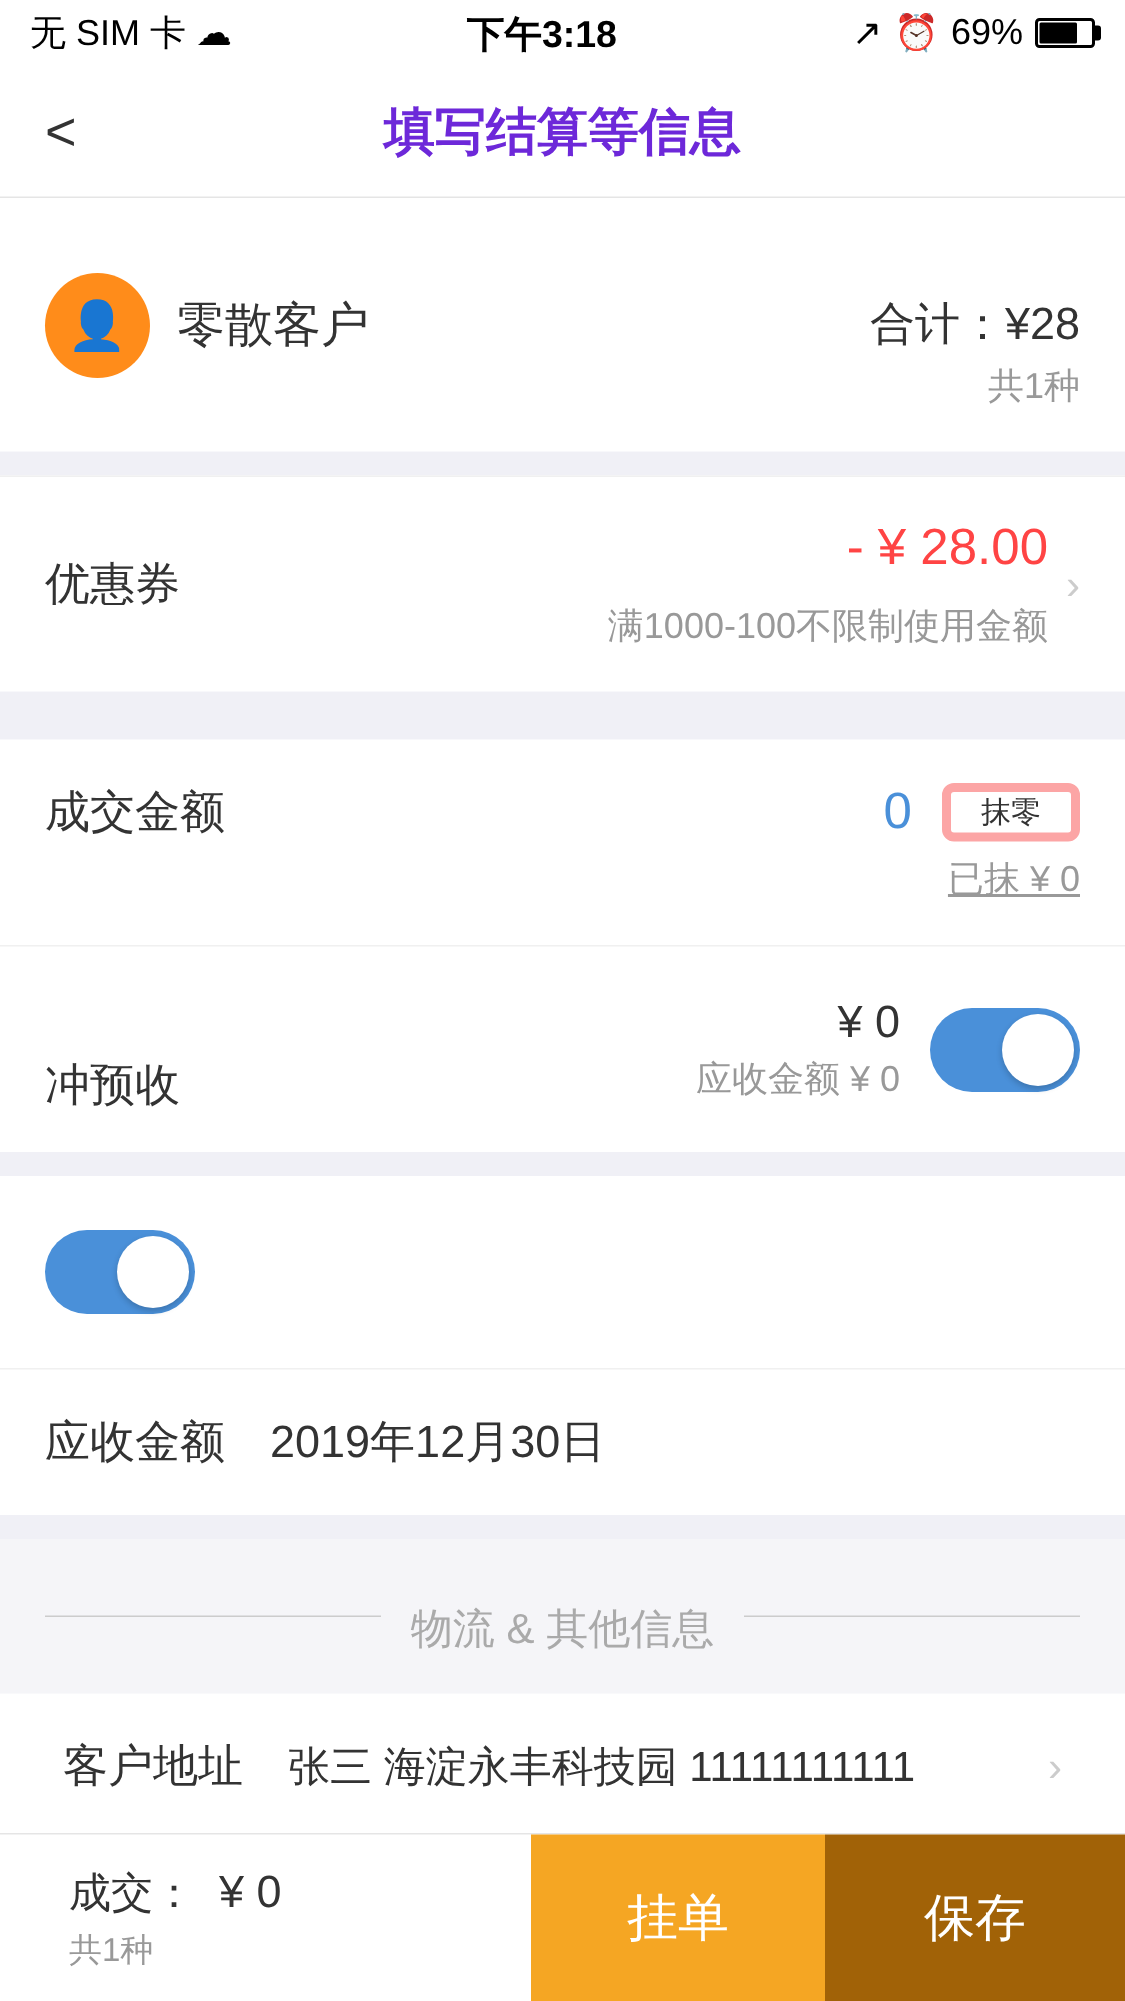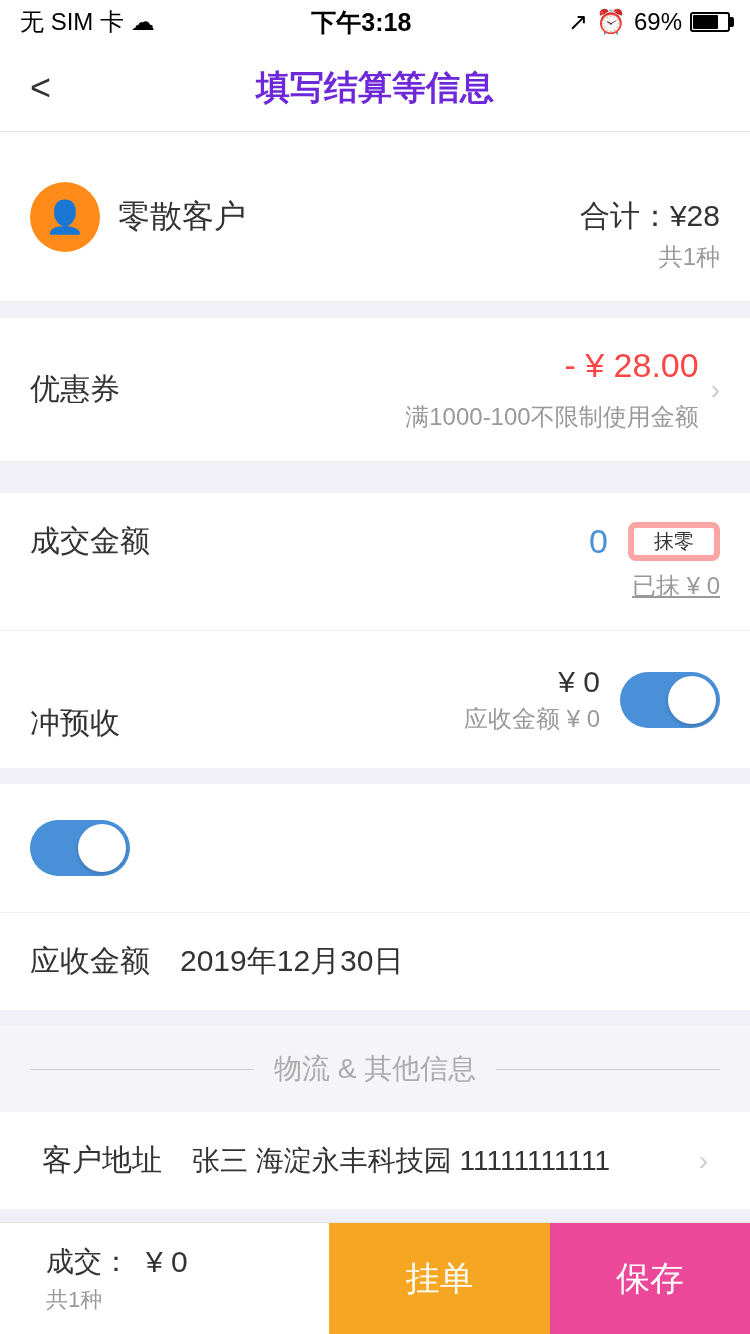"物流 & 其他信息" .logistics-text { margin-top: none -> 17px }
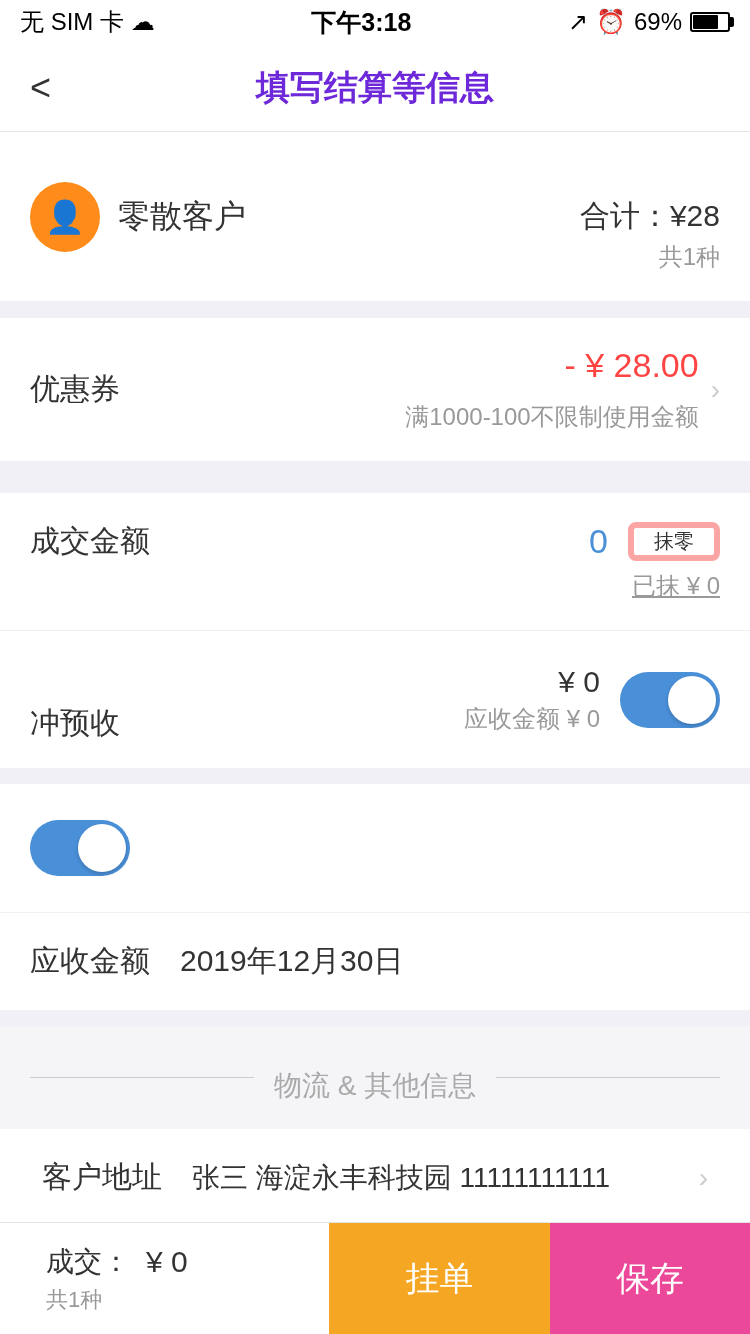"挂单" .btn-suspend { width: 221px -> 196px }
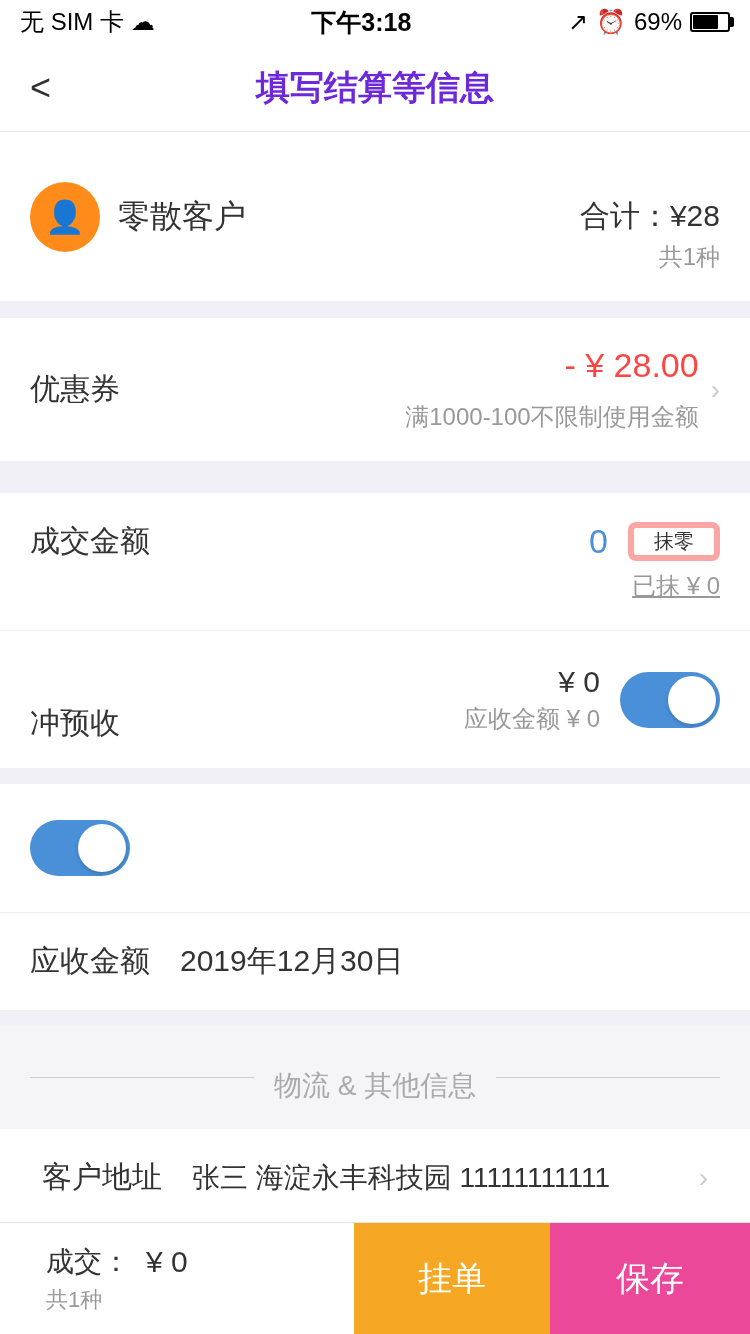"保存" .btn-save { background: #ec4899 -> #a16207 }
